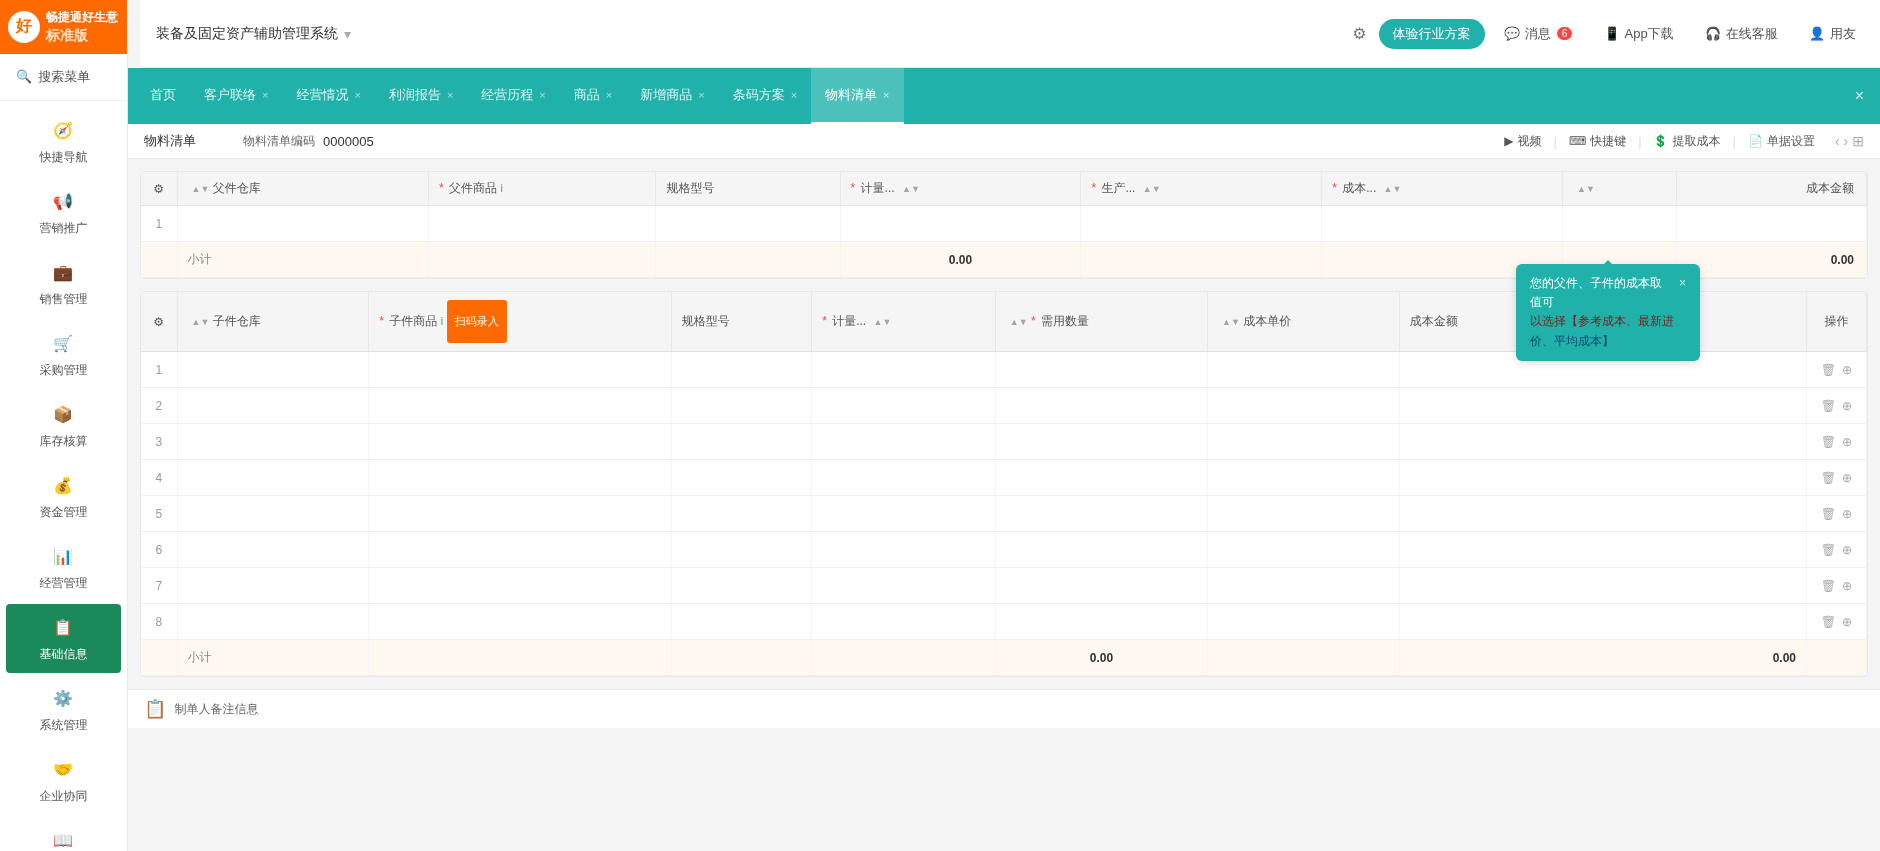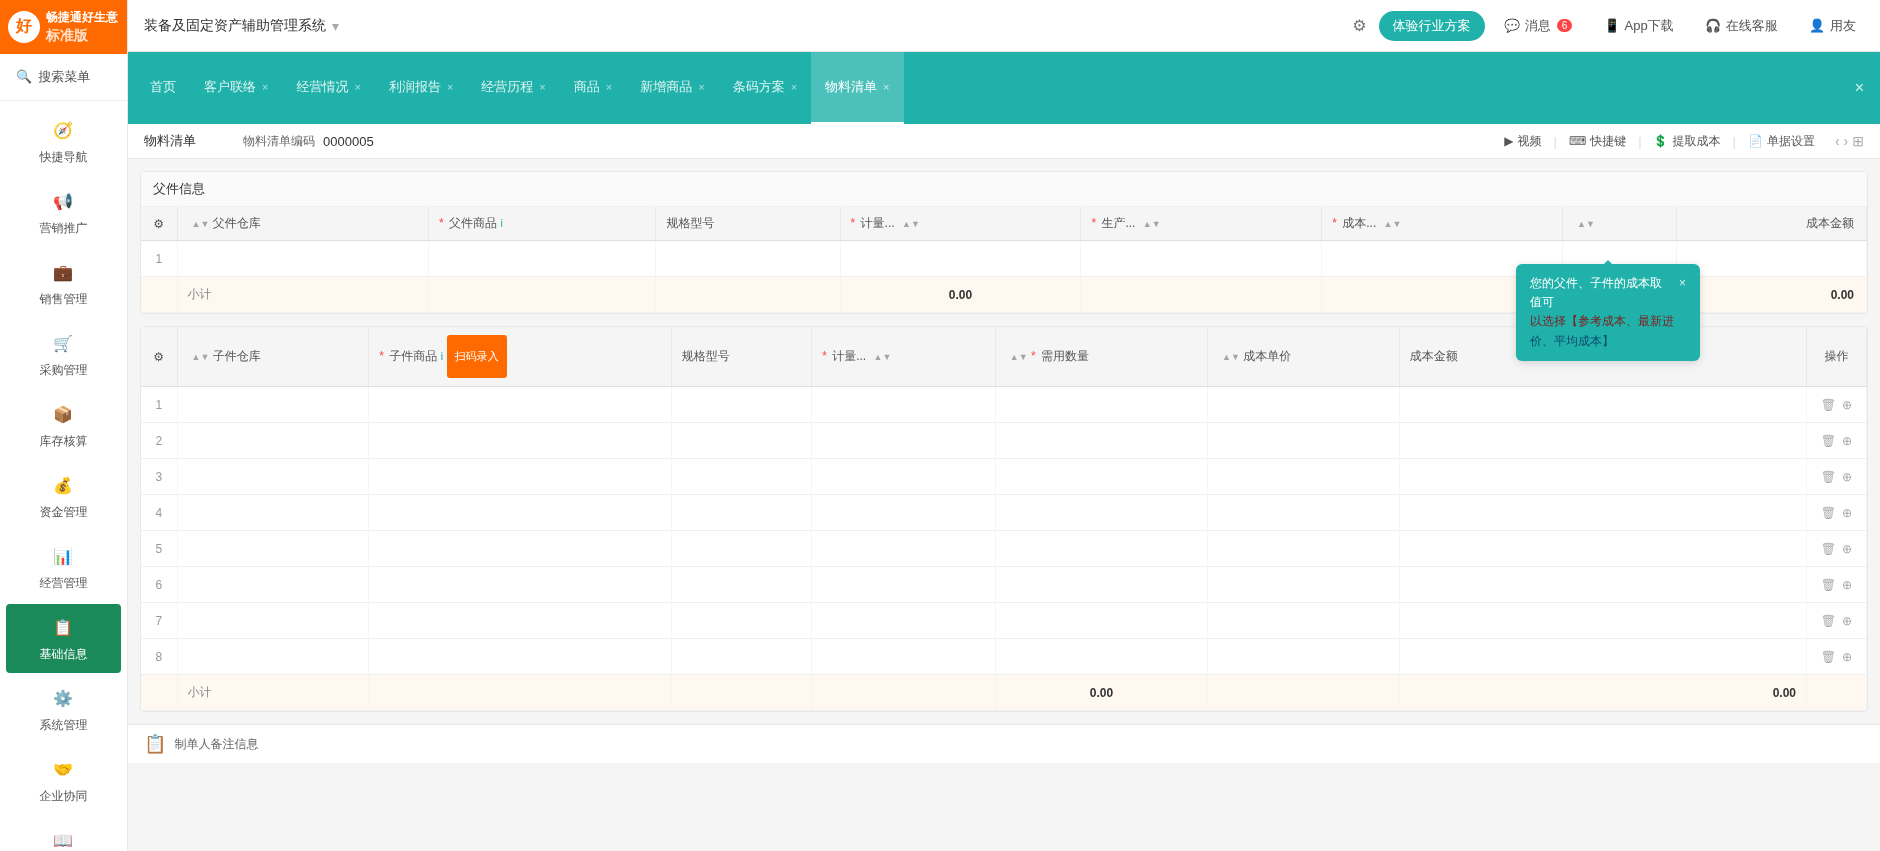"装备及固定资产辅助管理系统" .topbar { height: 52px -> 68px; margin-left: none -> 12px }
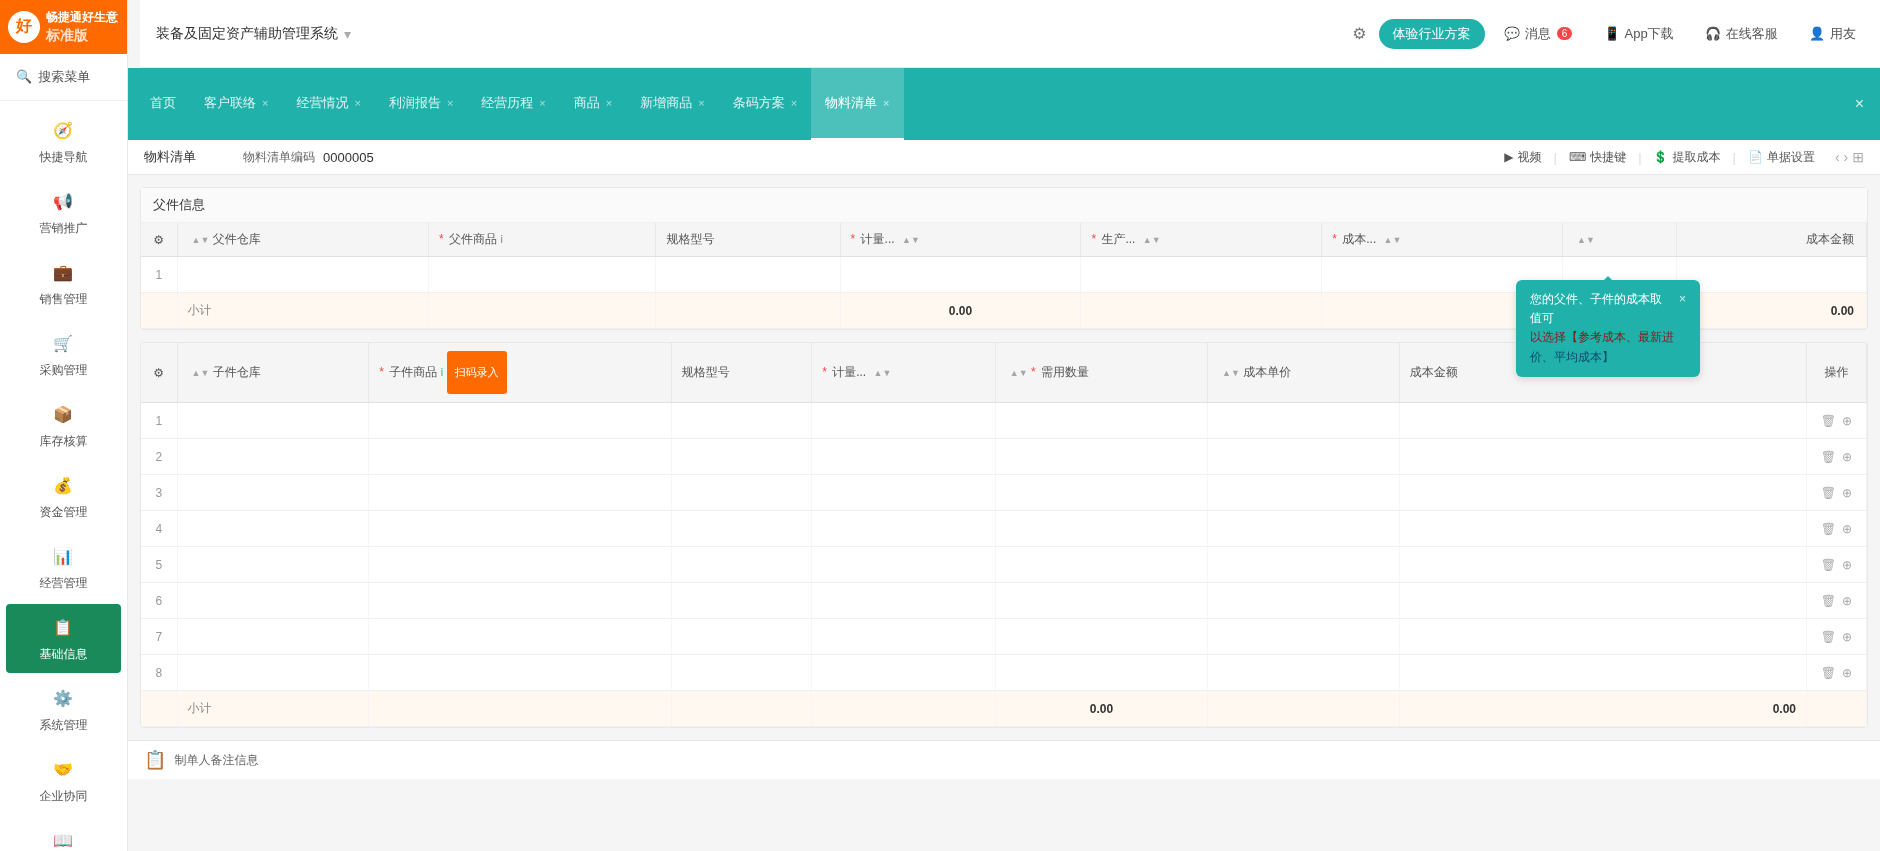"首页" .nav-tab { padding: 26px 14px -> 18px 14px }
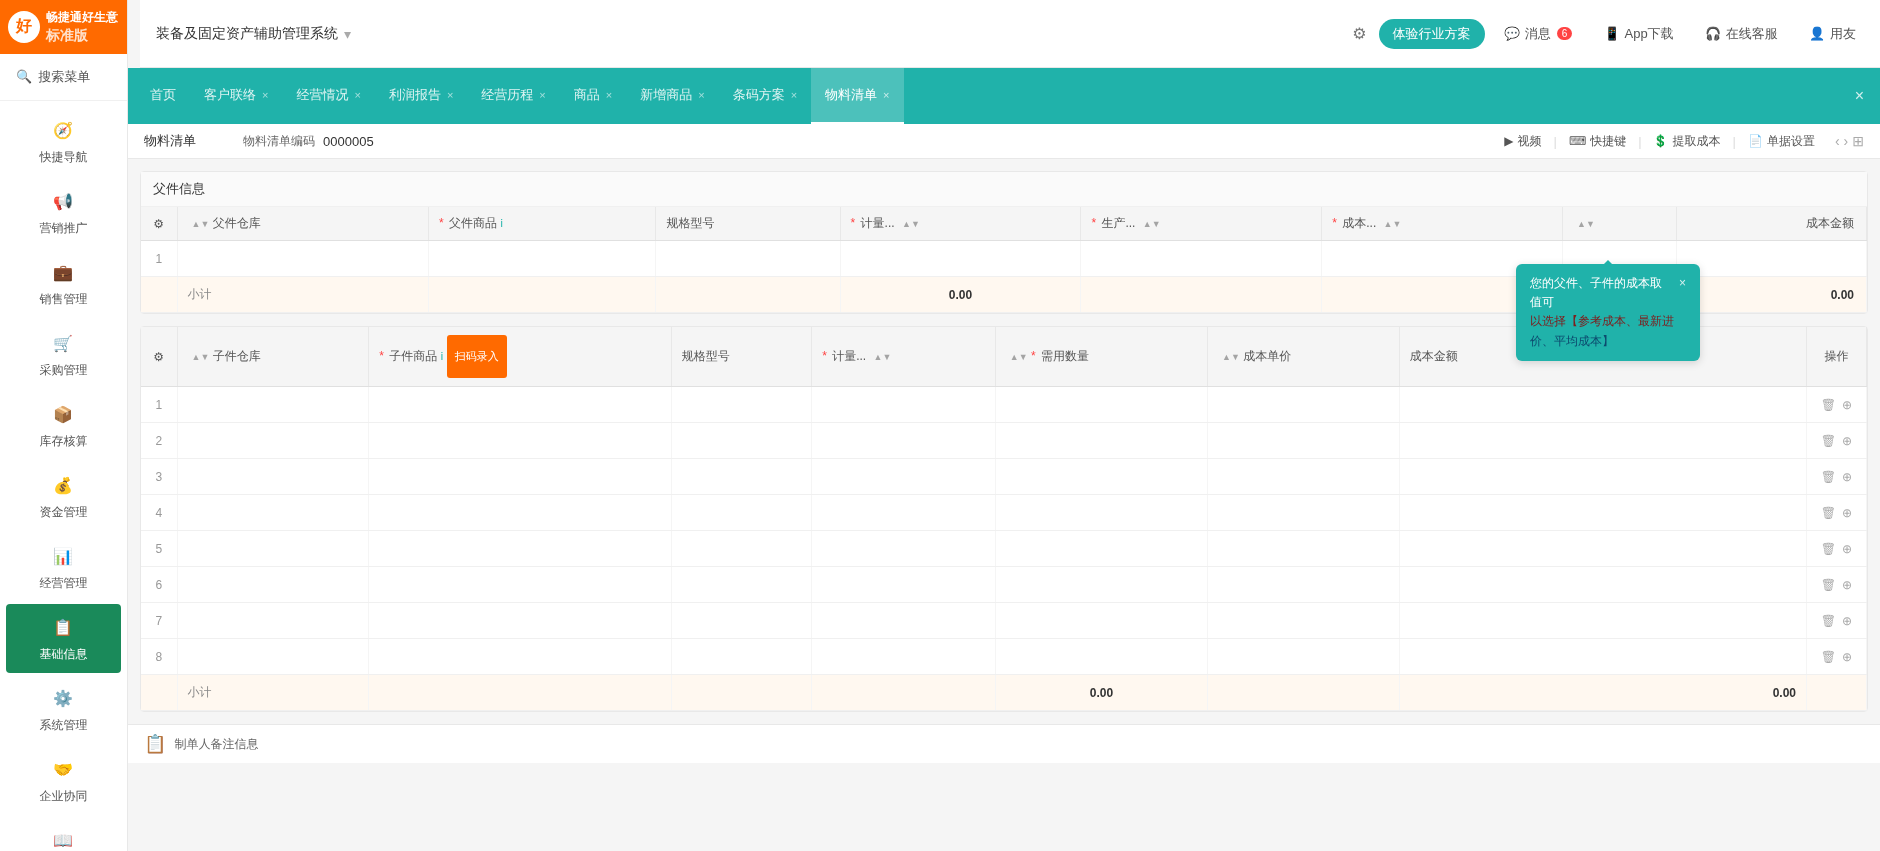"父件信息" div.section-title { html: <div>父件信息</div> -> none }
